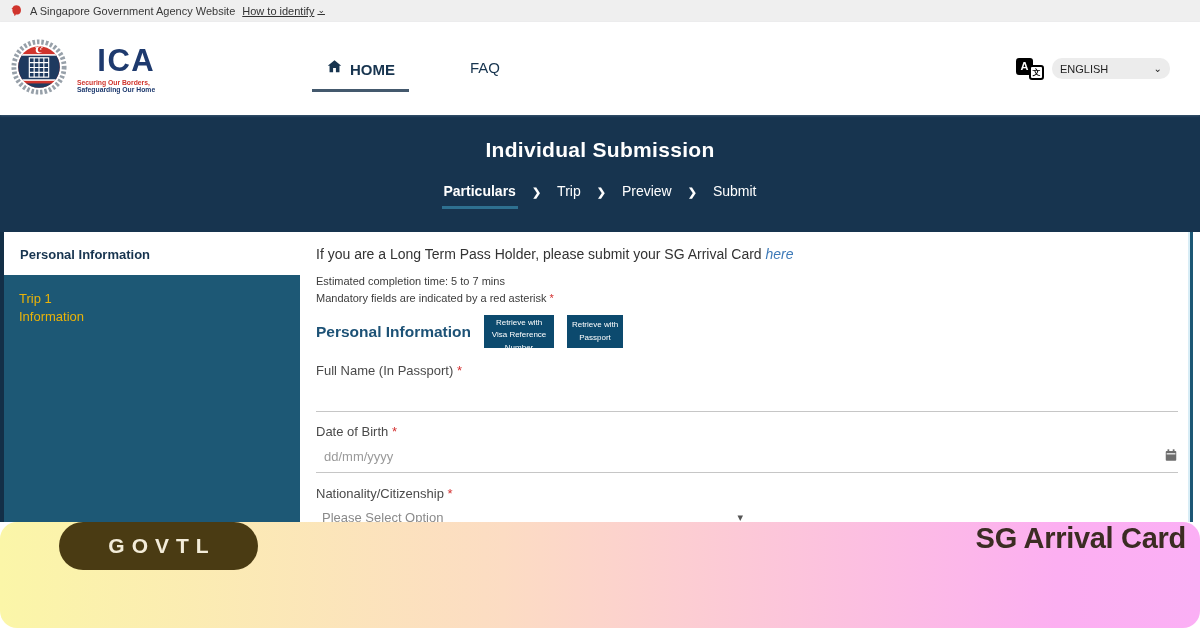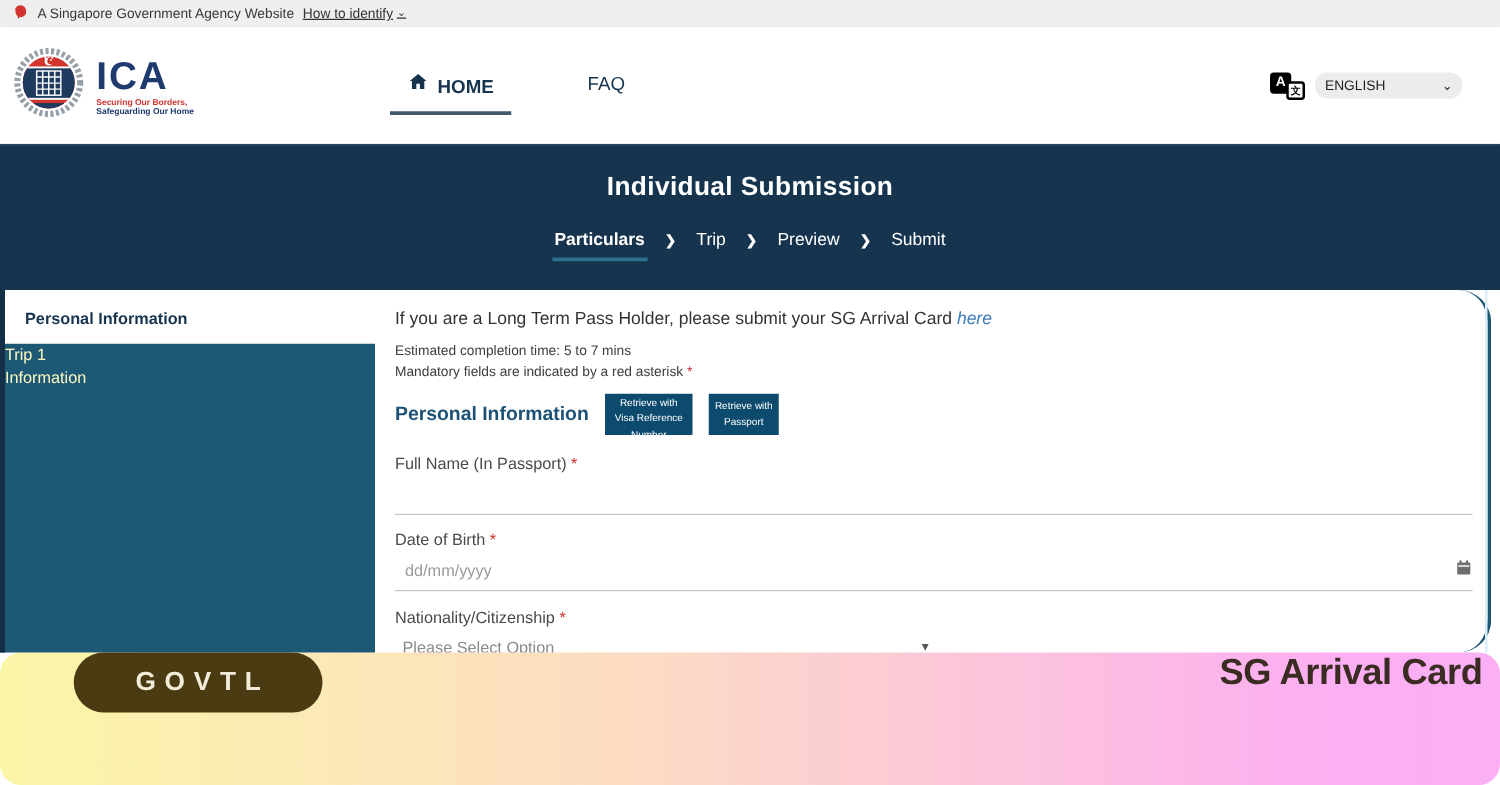"ICA" .ica-name { text-align: none -> right }
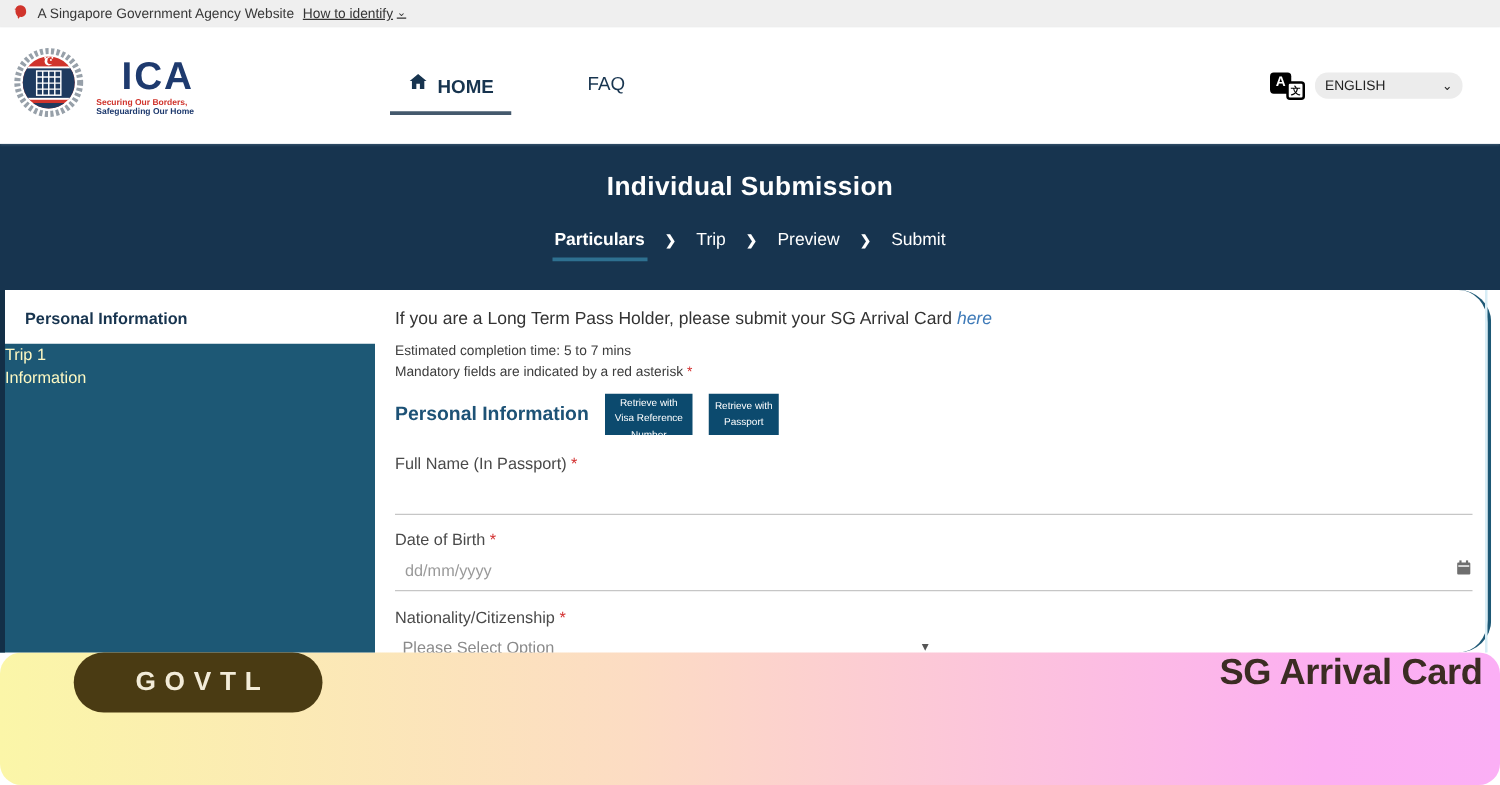"Personal Information" .content-row { border-radius: 26px -> none }
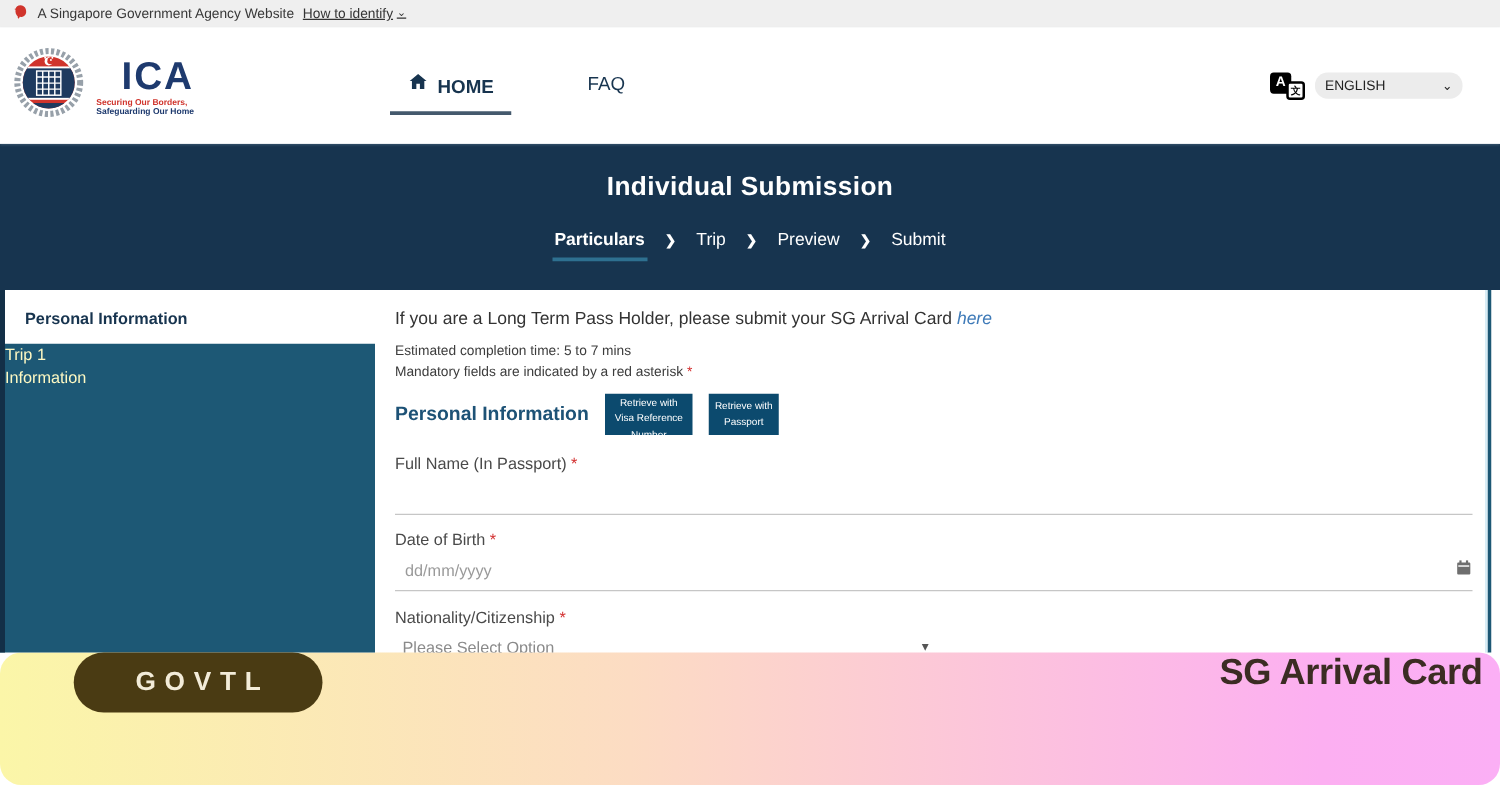"Trip 1" .side-item.trip { color: #fef9c3 -> #eab308; padding: 0 -> 15px }
